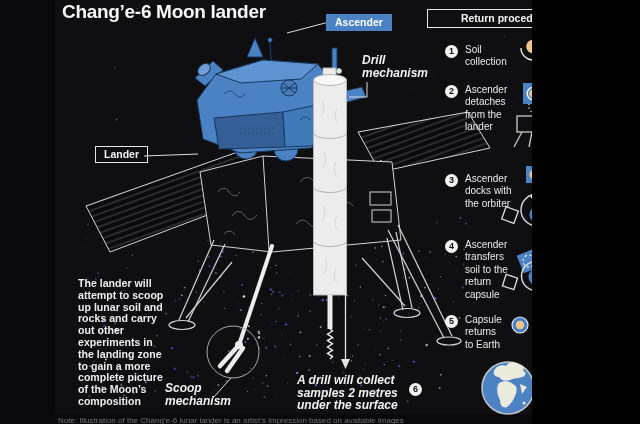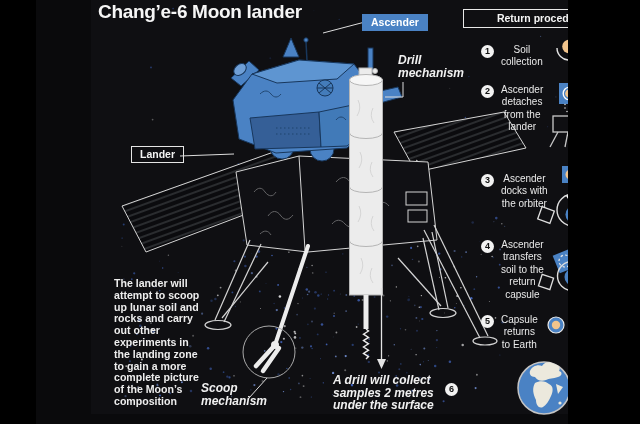"Chang’e-6 Moon lander" .canvas { margin-left: 36px -> none }
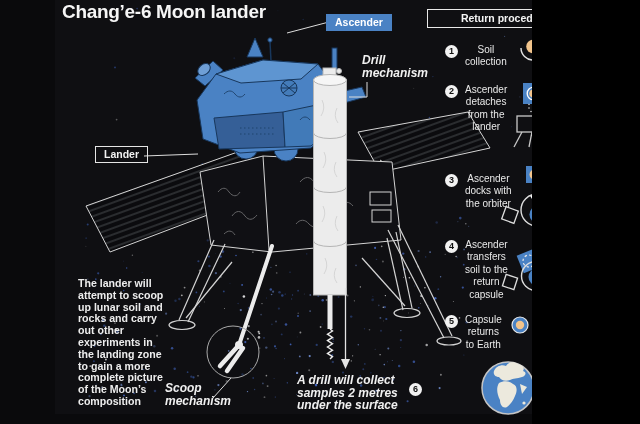"Soil" .step-text { text-align: center -> none }
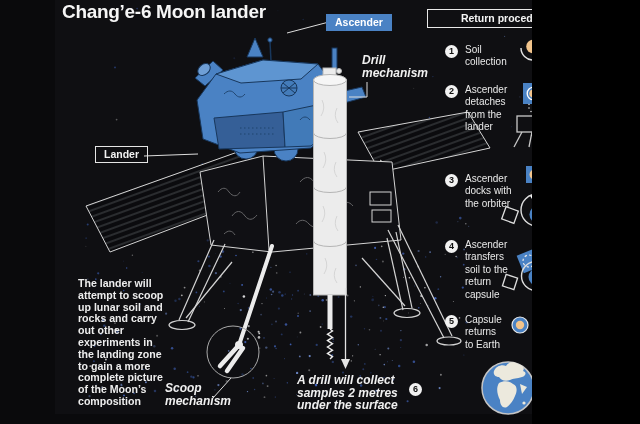"Note: Illustration of the Chang’e-6" div.txt { html: none -> <div>Note: Illustration of the Chang’e-6 lunar lander is an artist’s impression based on available images</div> }
